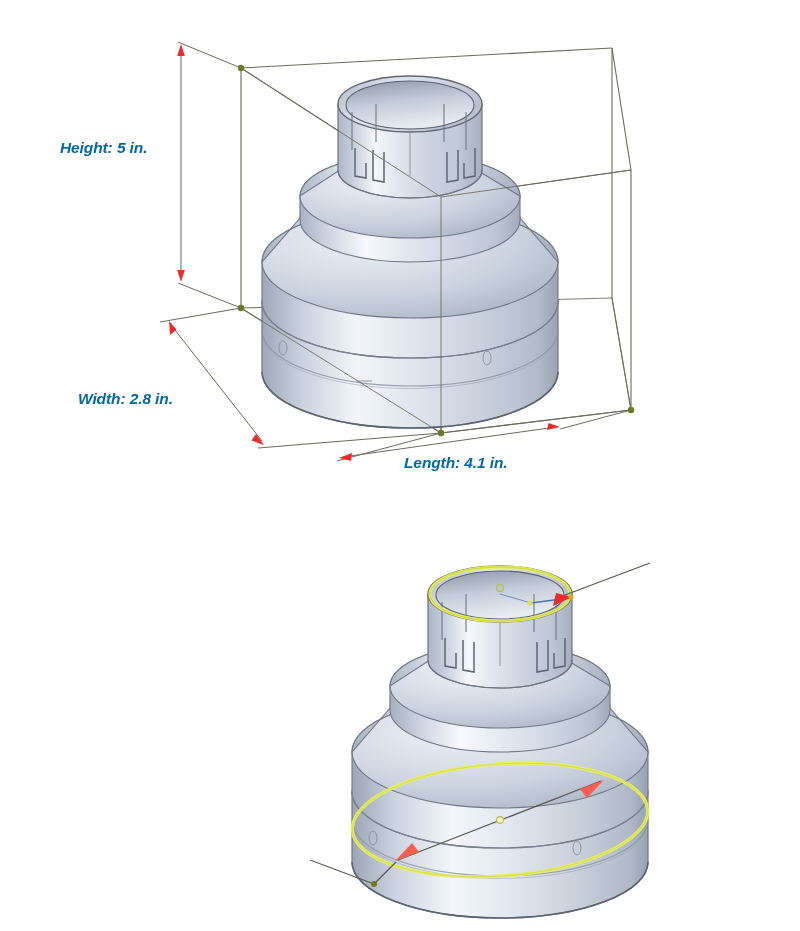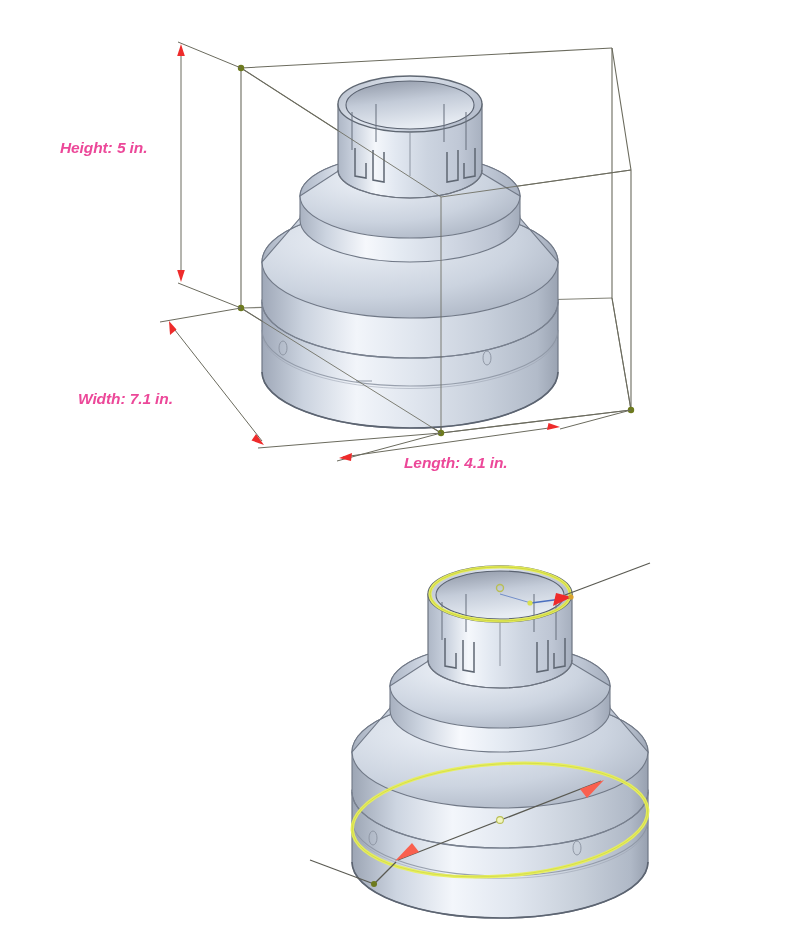"Height: 5 in." .dim-label { color: #ec4899 -> #0369a1 }
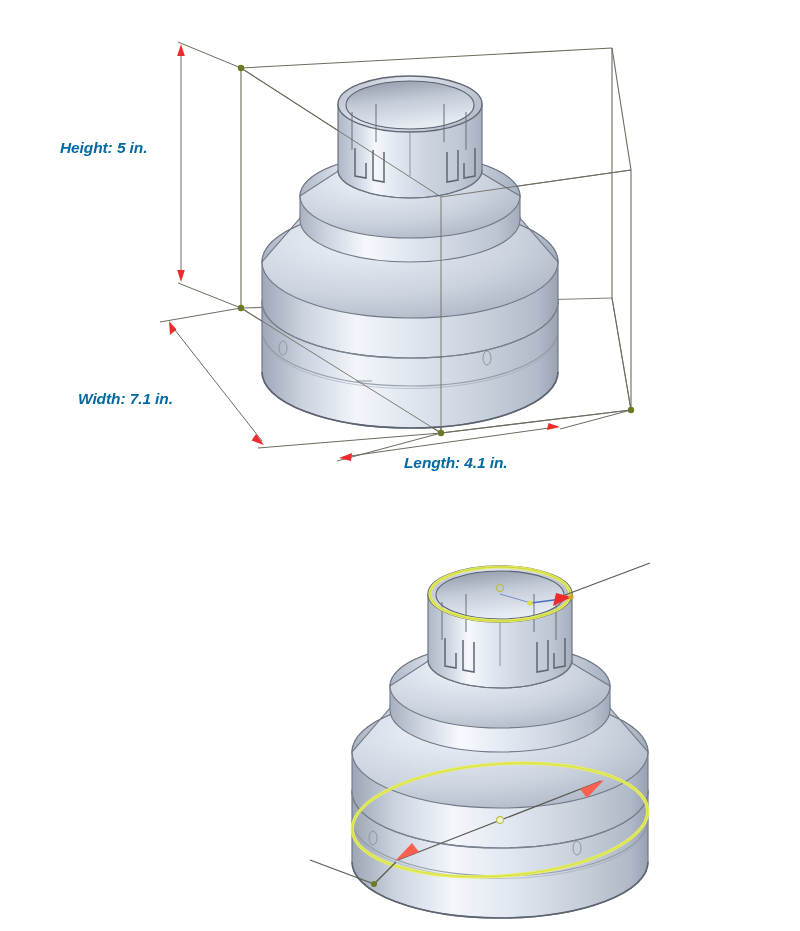"Width: 7.1 in." div.dim-label { text: 7.1 -> 2.8 }
